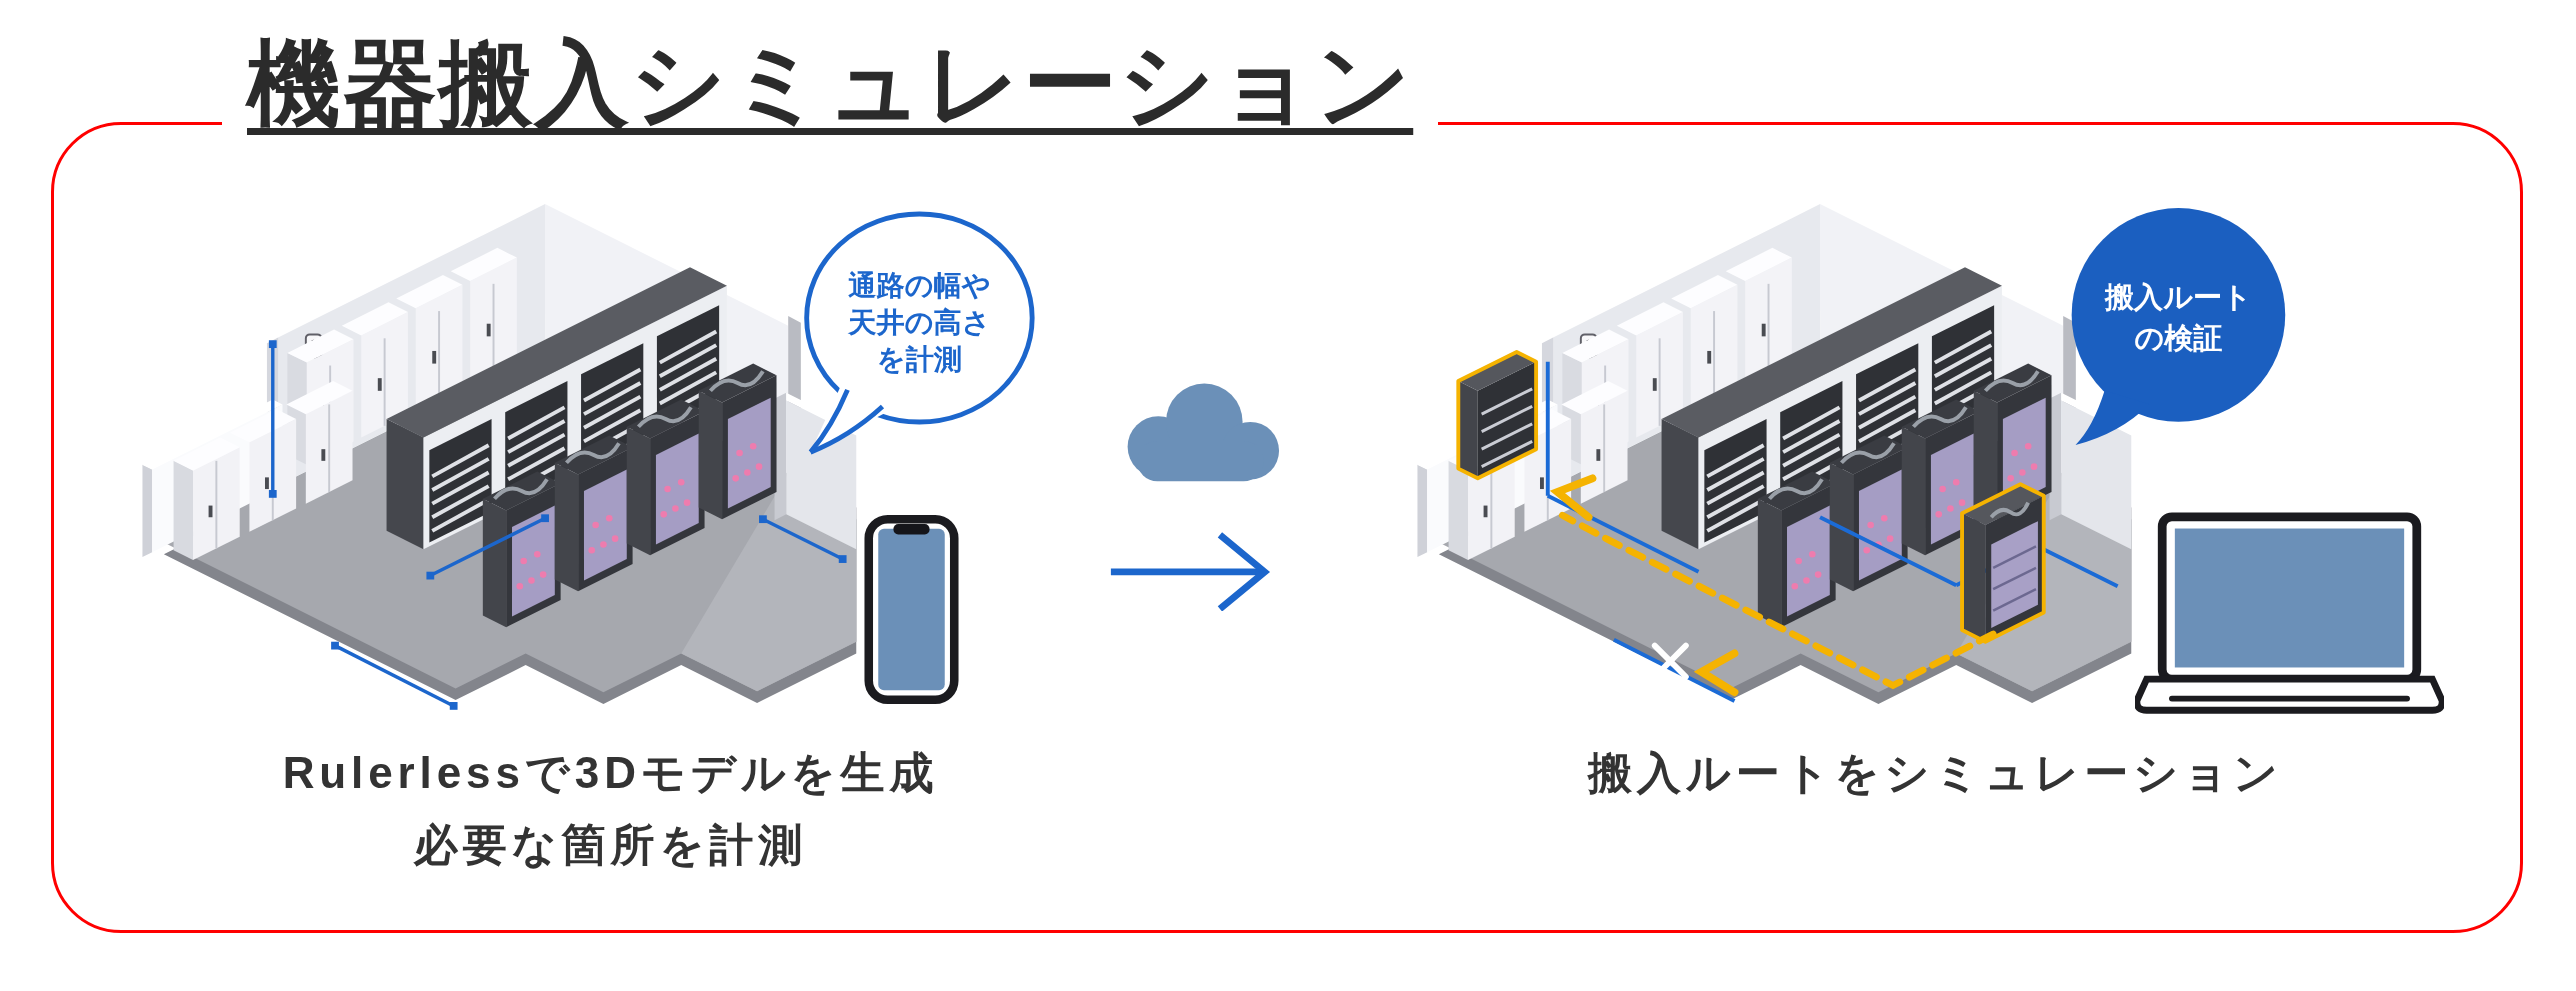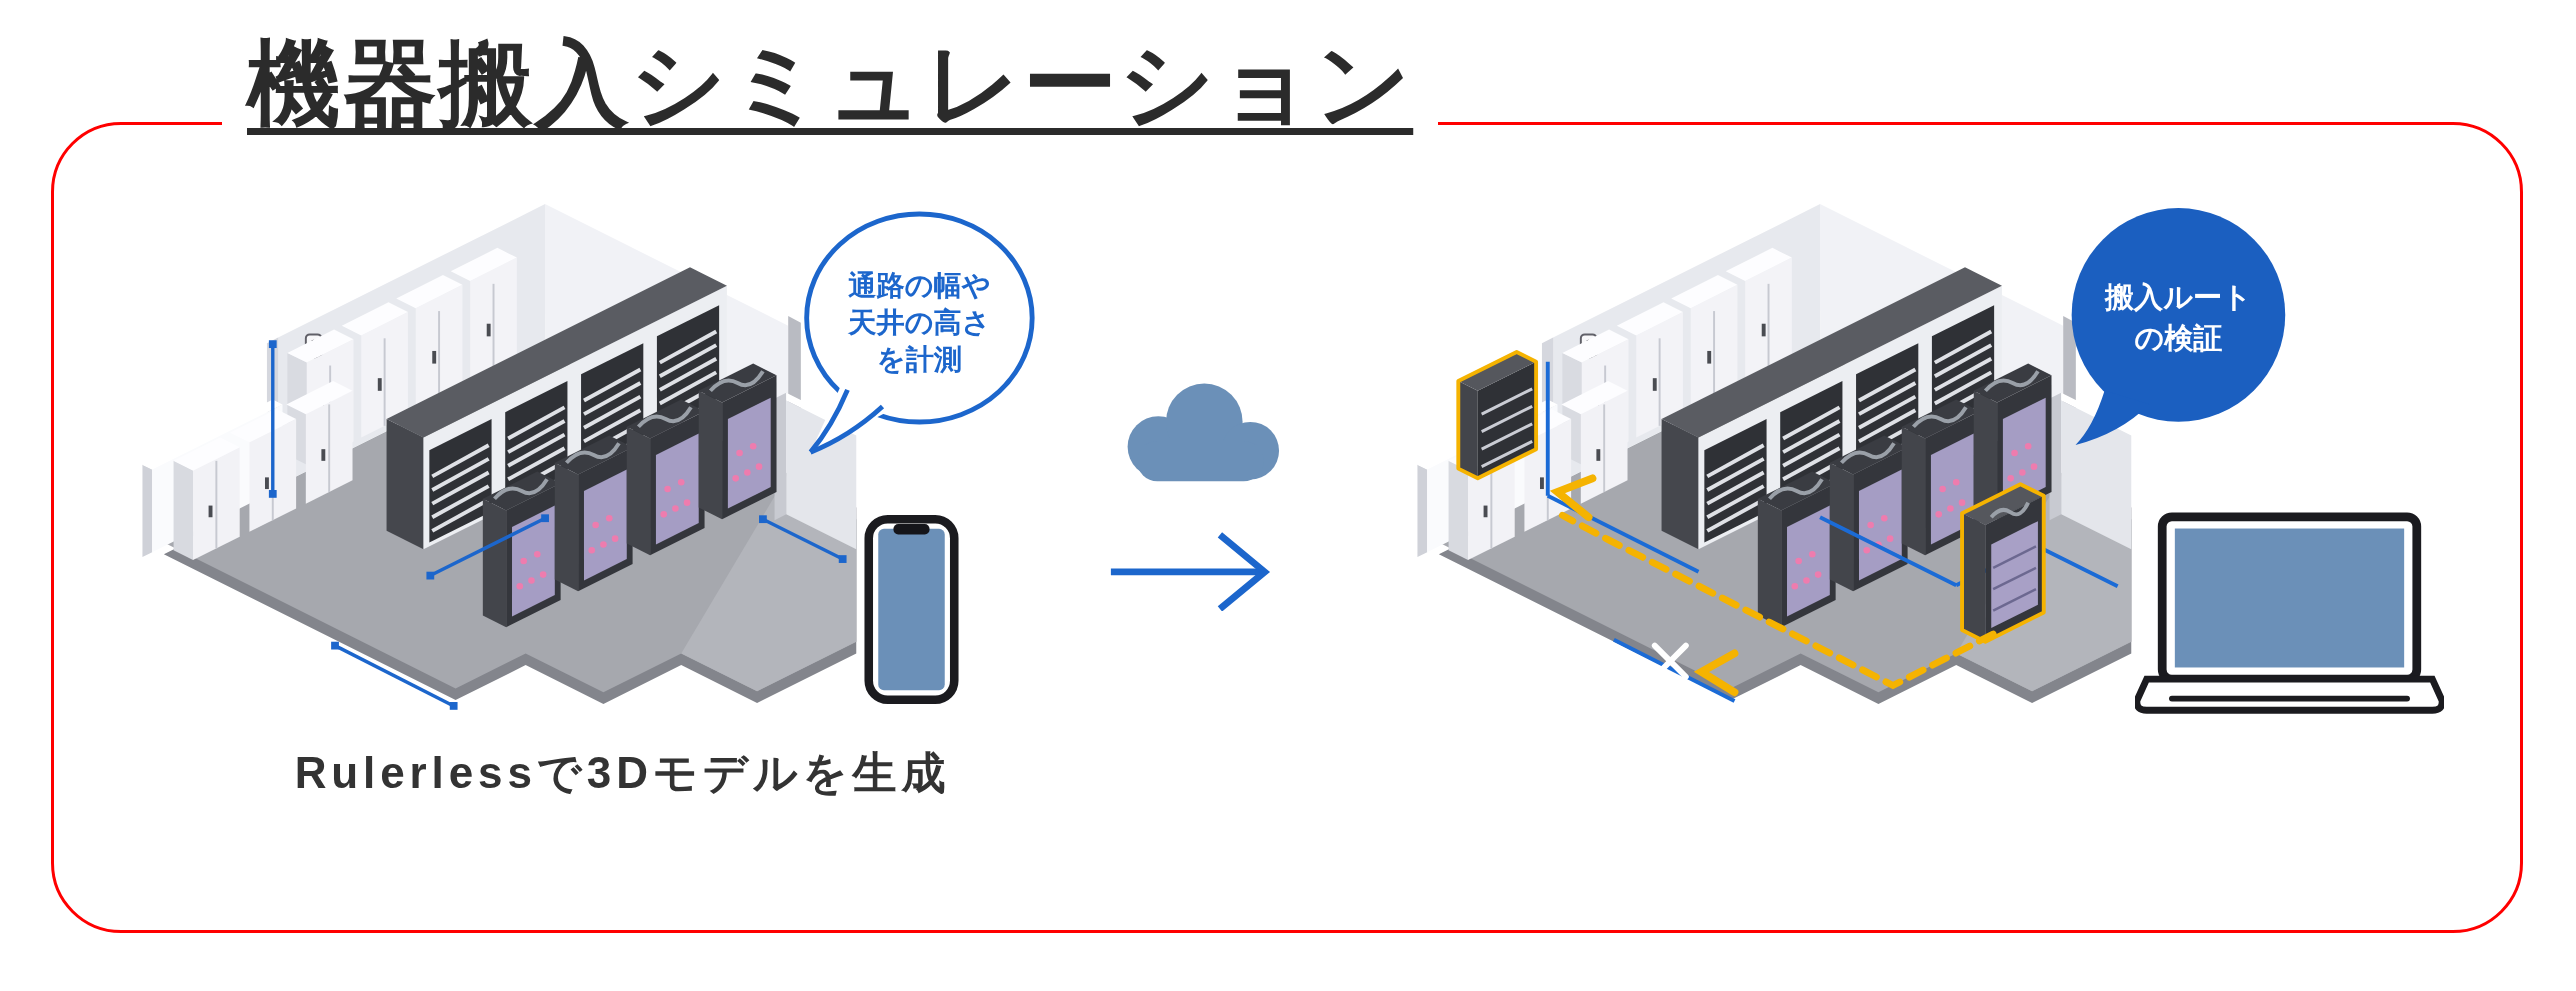"Rulerlessで3Dモデルを生成" div.caption { left: 117px -> 105px }
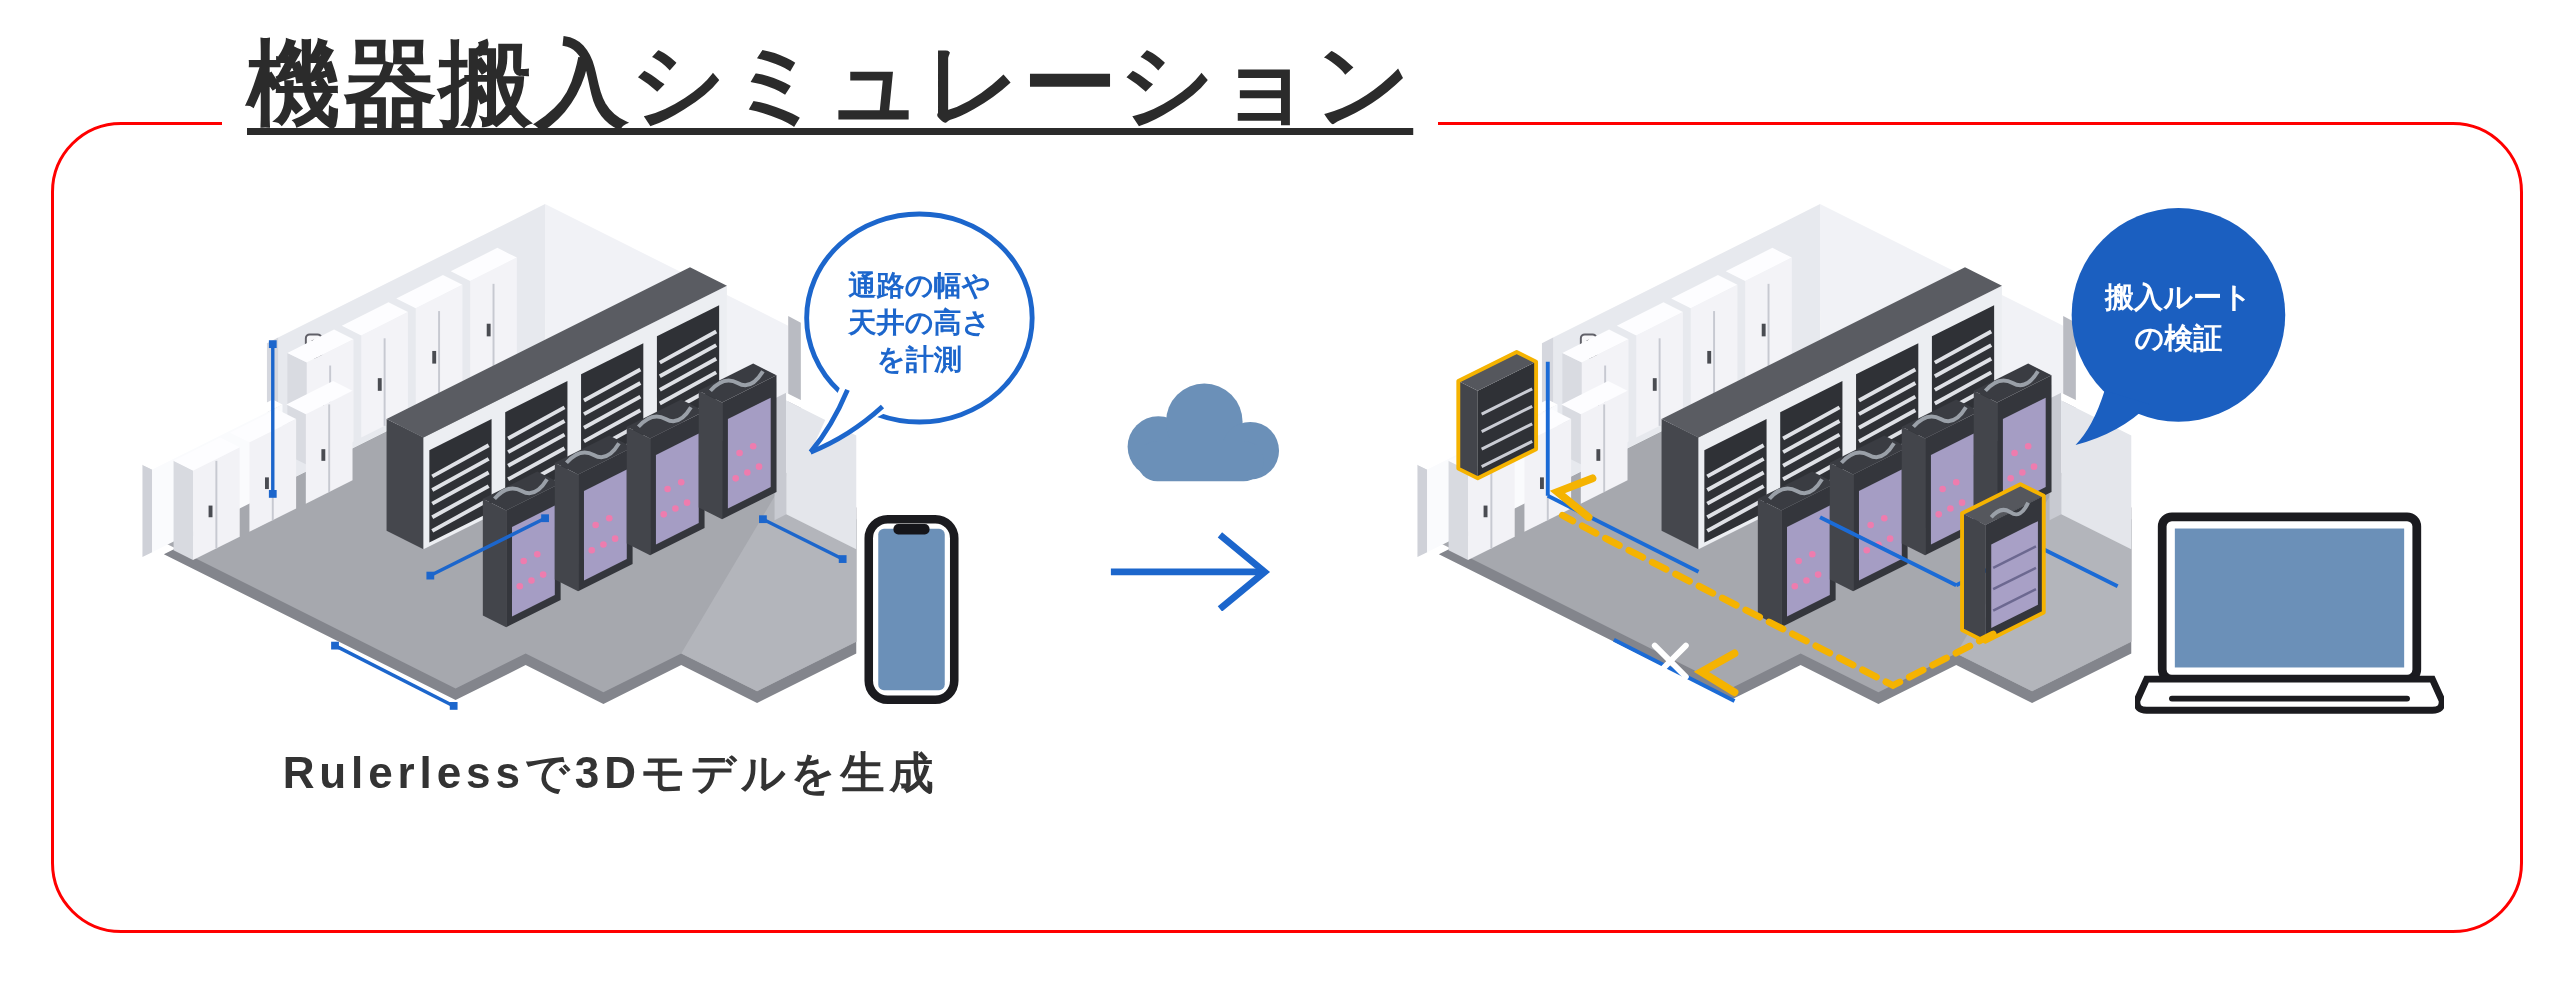"搬入ルートをシミュレーション" div { html: none -> <div>搬入ルートをシミュレーション</div> }
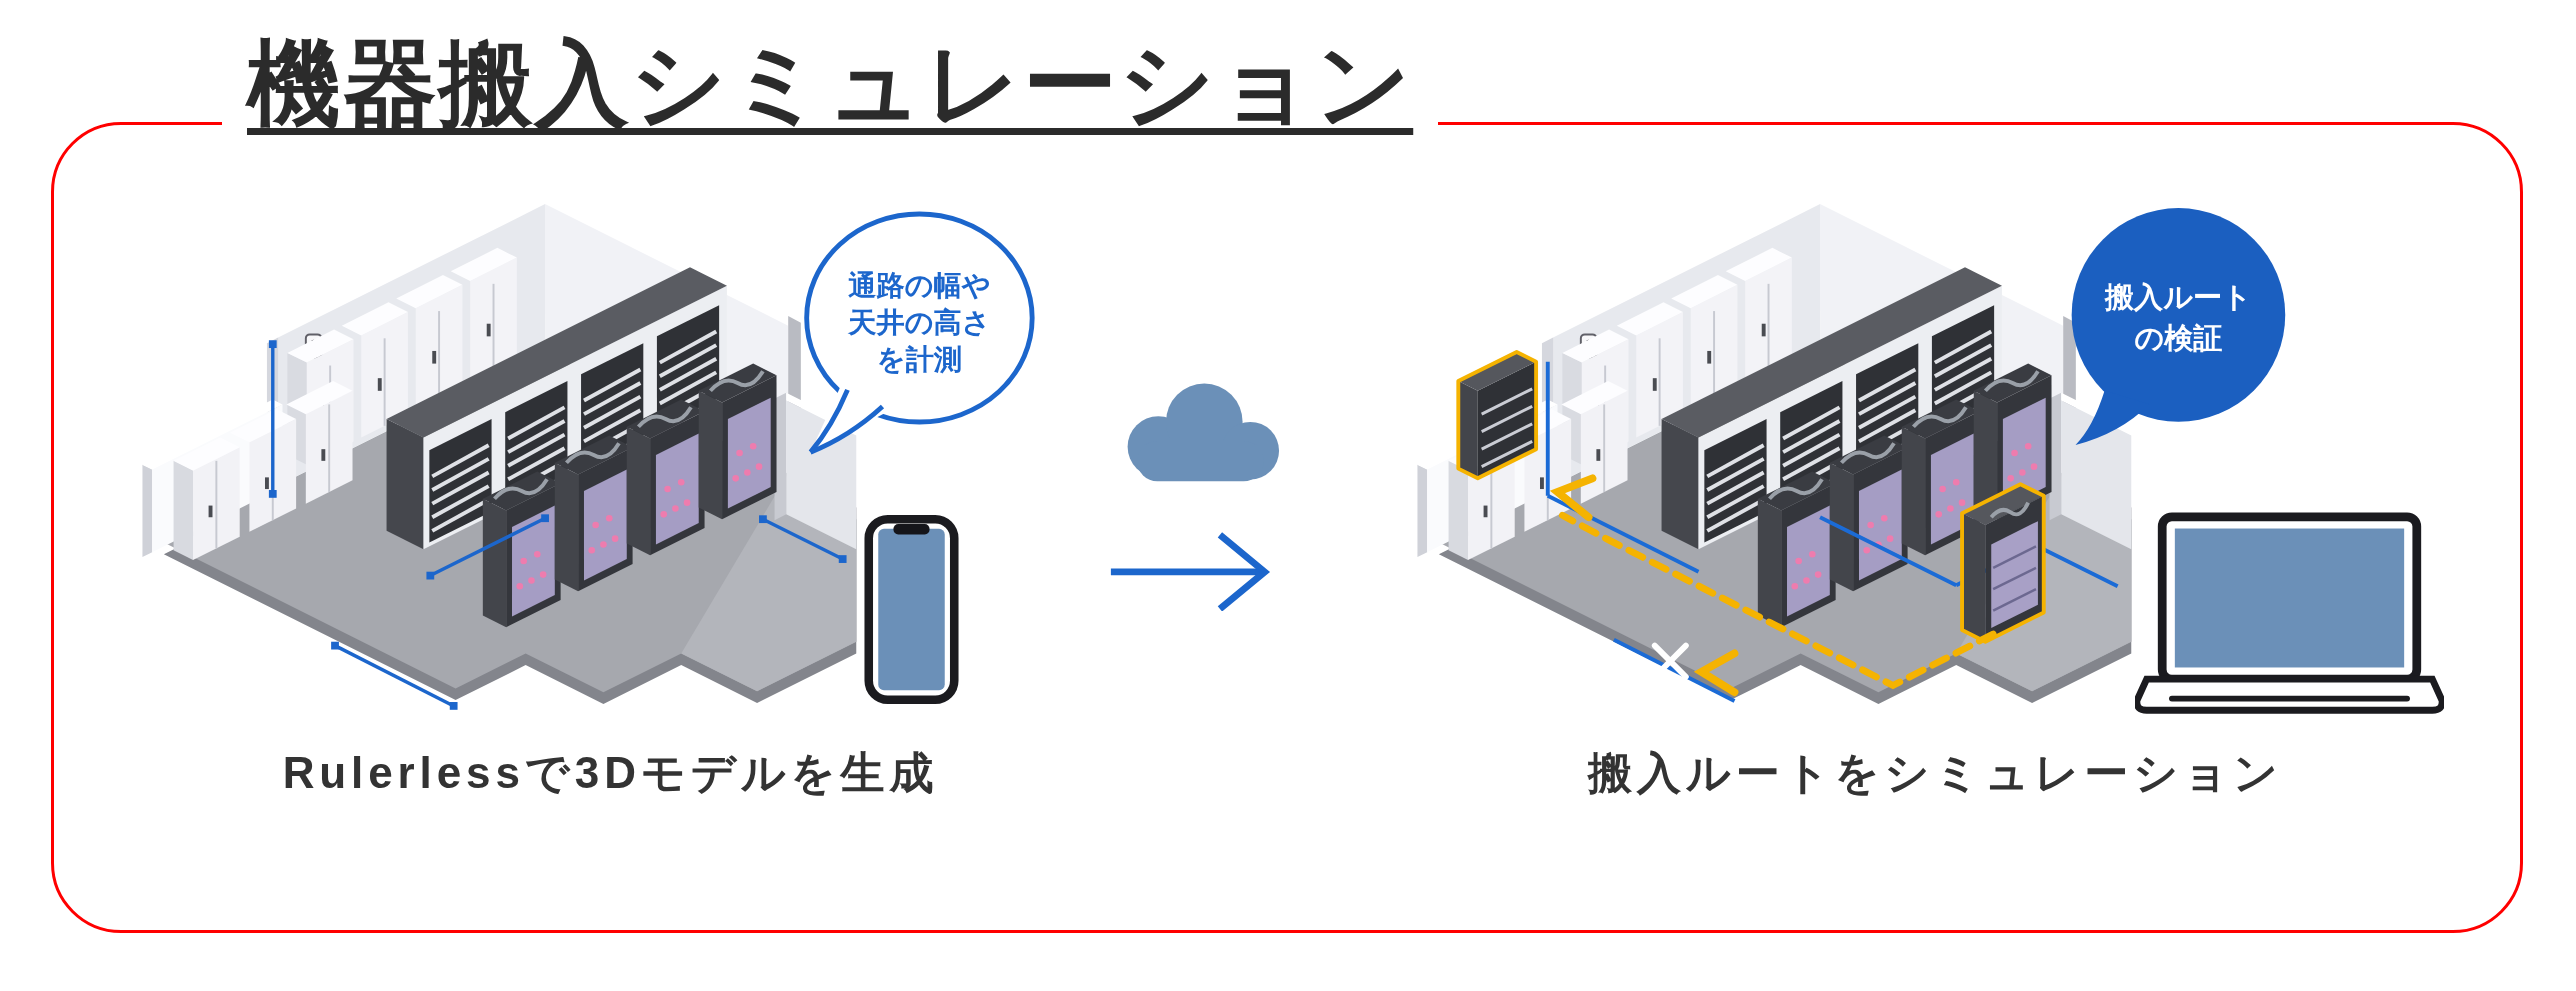"必要な箇所を計測" div { html: none -> <div>必要な箇所を計測</div> }
